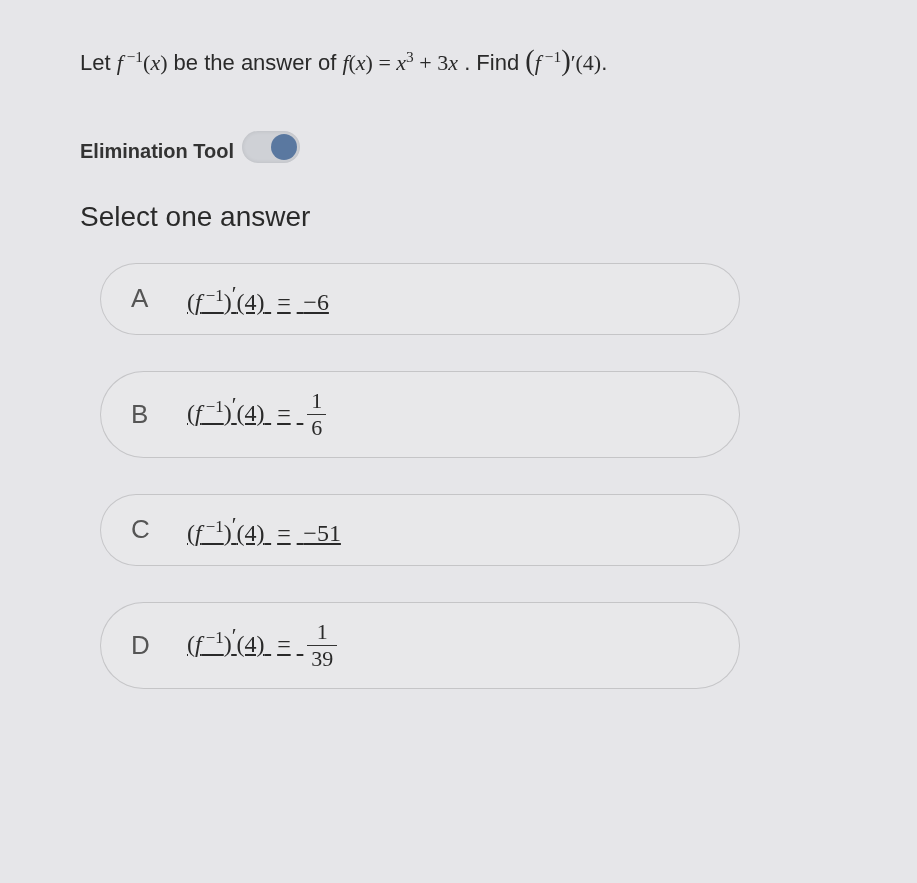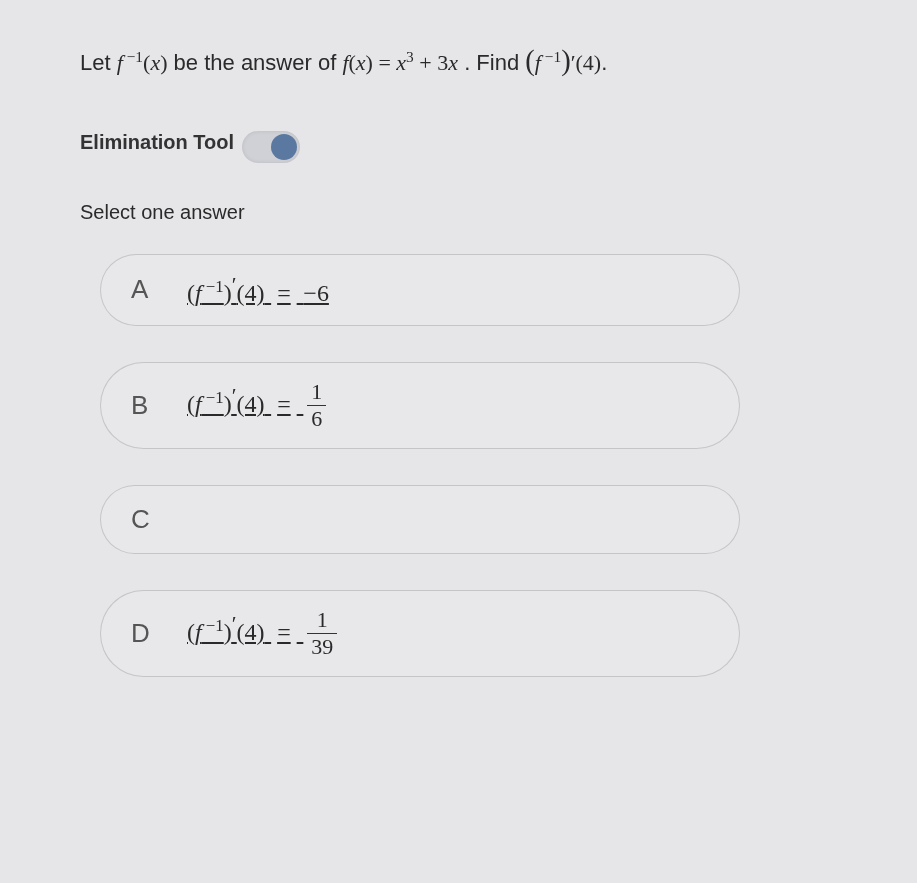"Elimination Tool" .elim-row { align-items: flex-start -> flex-end }
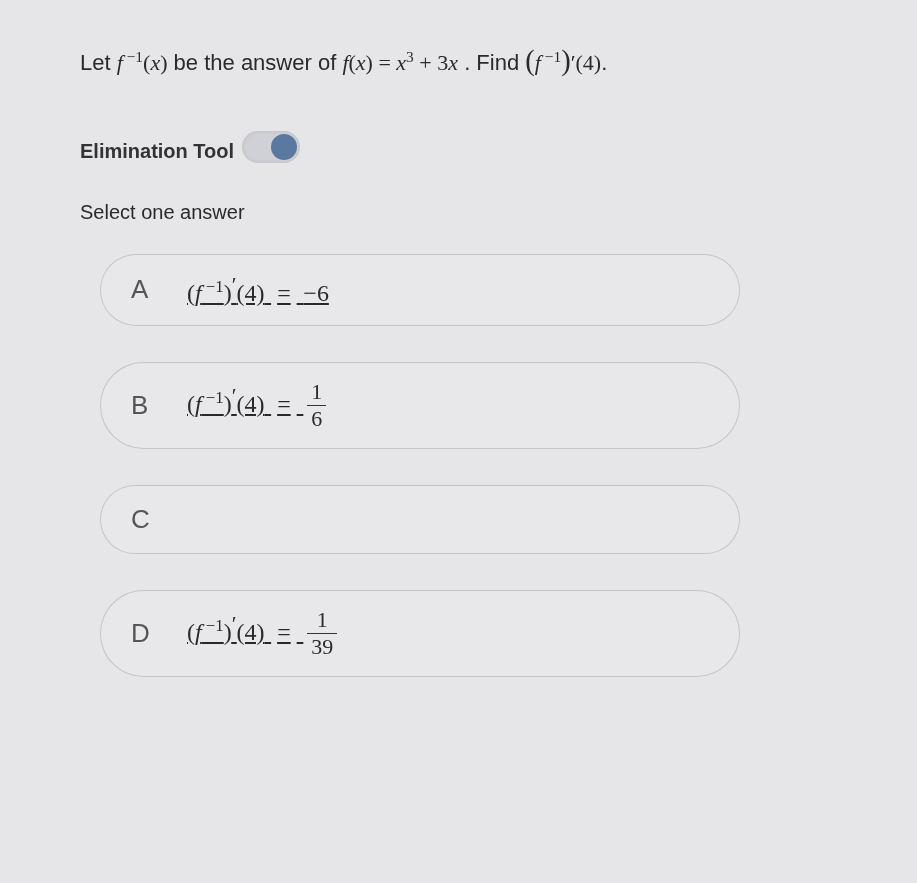"Select one answer" .prompt { font-size: 20px -> 28px }
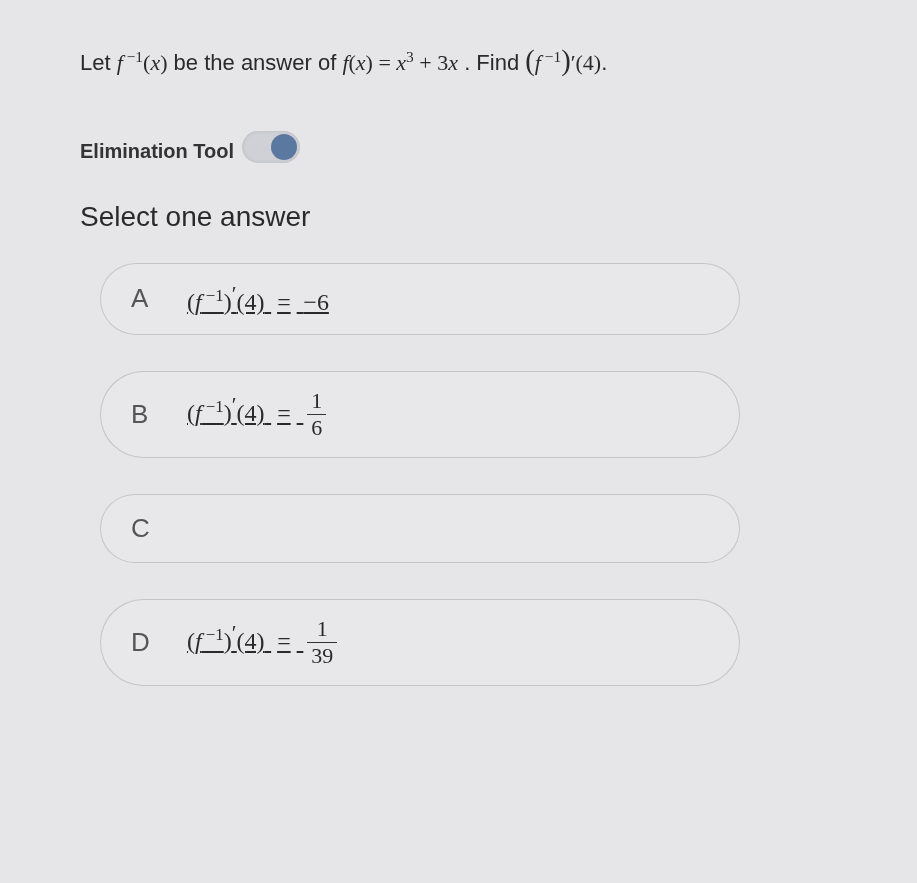"(f −1)′(4) = −51" div.opt-body { html: none -> <div> <span><span>(</span><span>f</span><span>&nbsp;−1</span><span>)</span><span>′</span><span>(4)</span></span> <span>=</span> <span>−51</span> </div> }
